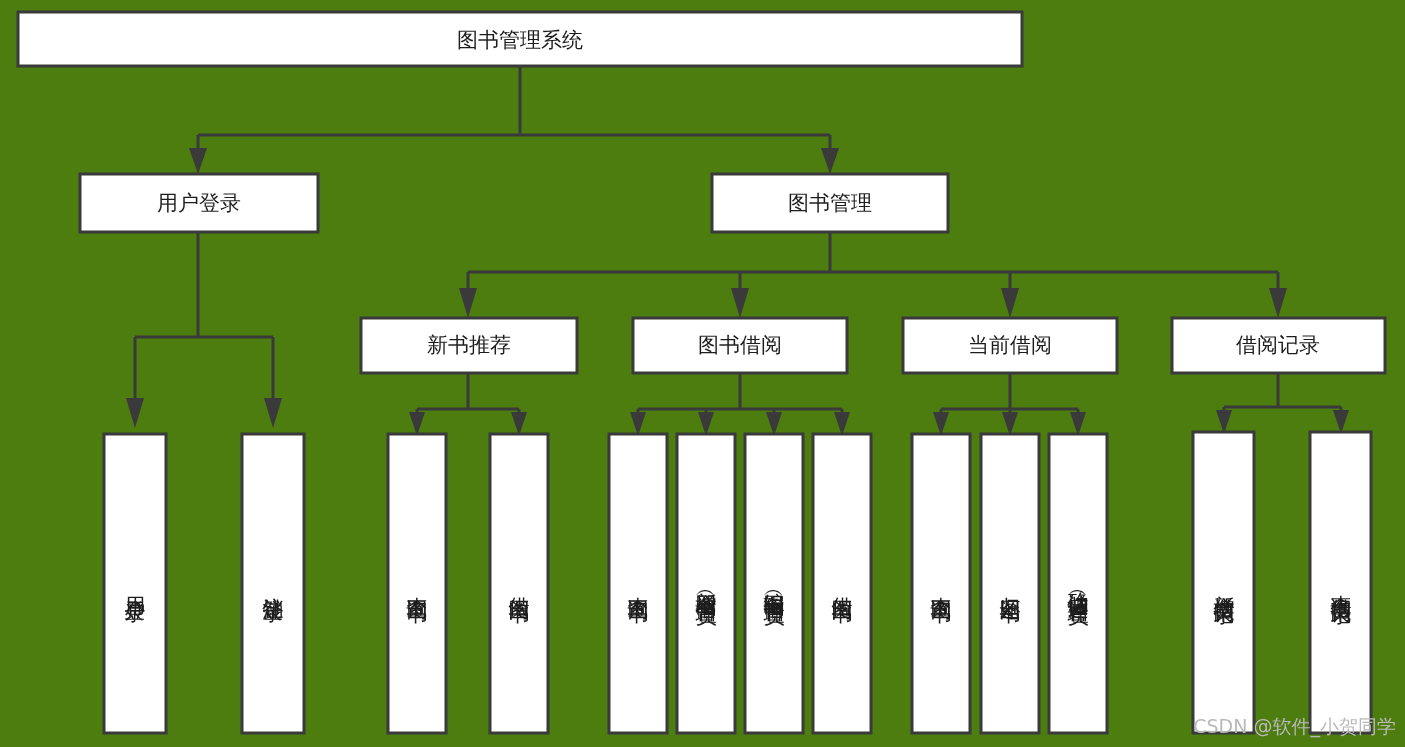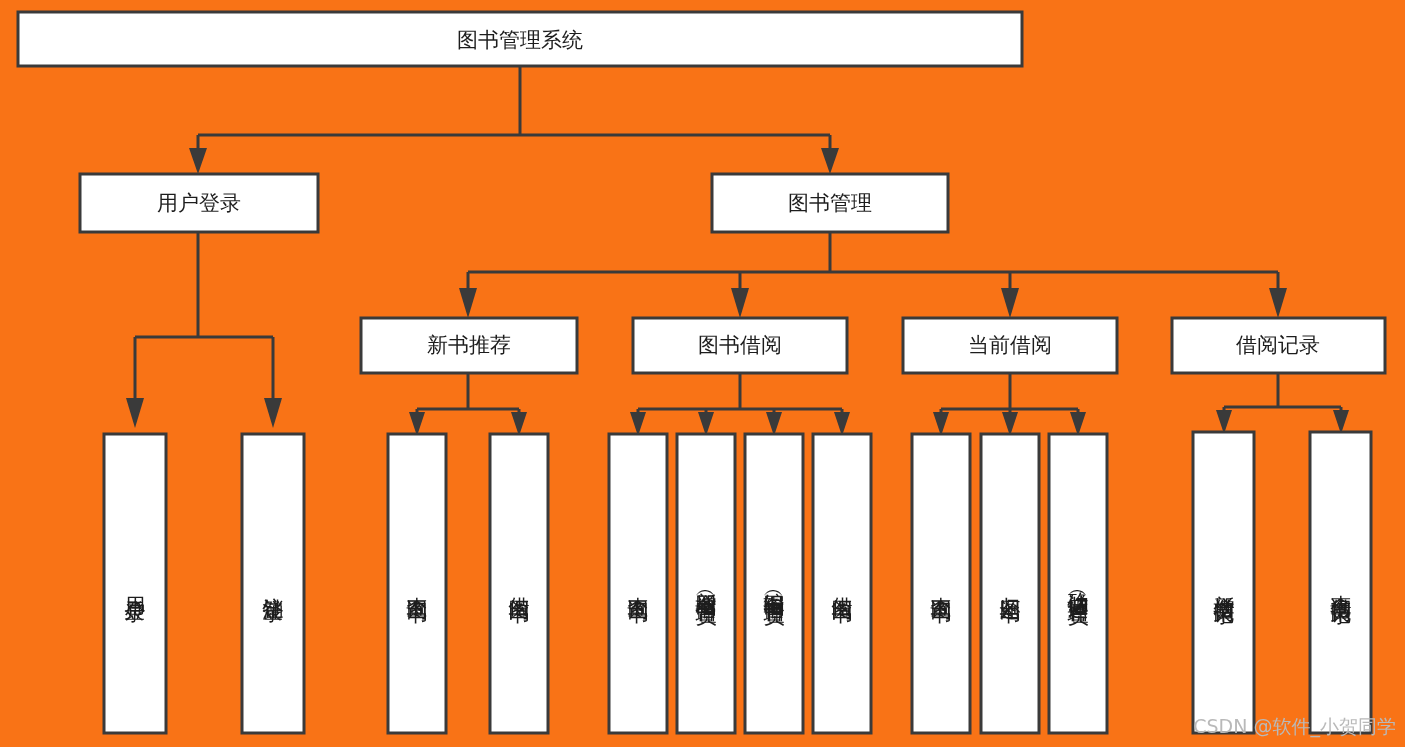"图书管理系统" #diagram-root { background: #f97316 -> #4d7c0f }
